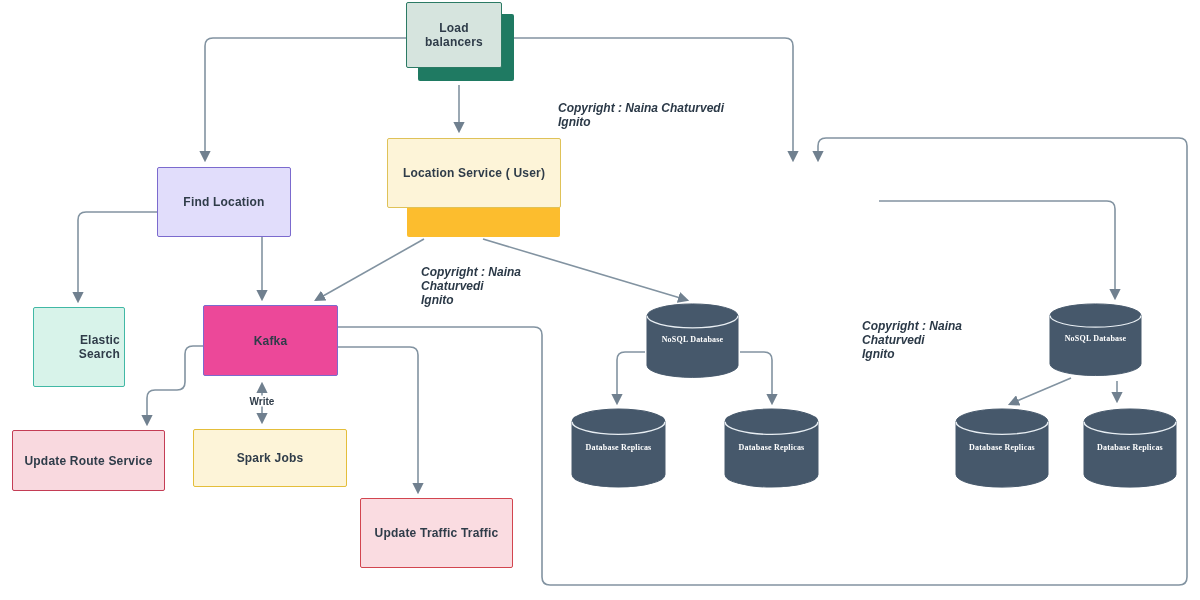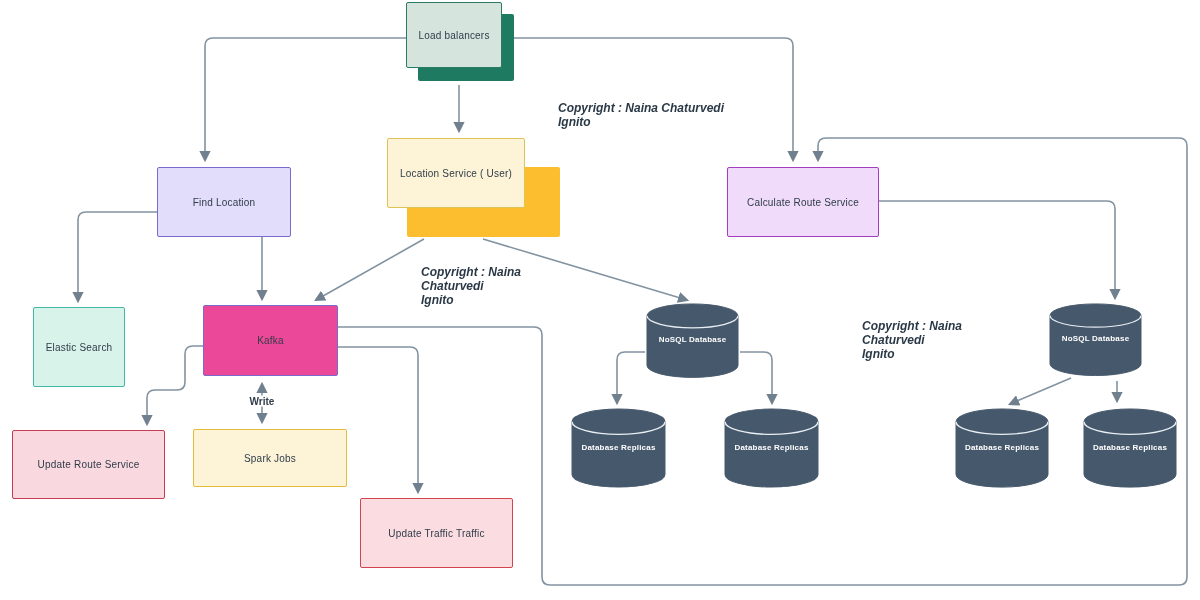"Load balancers" .node { font-size: 10px -> 12px; font-weight: 400 -> 700 }
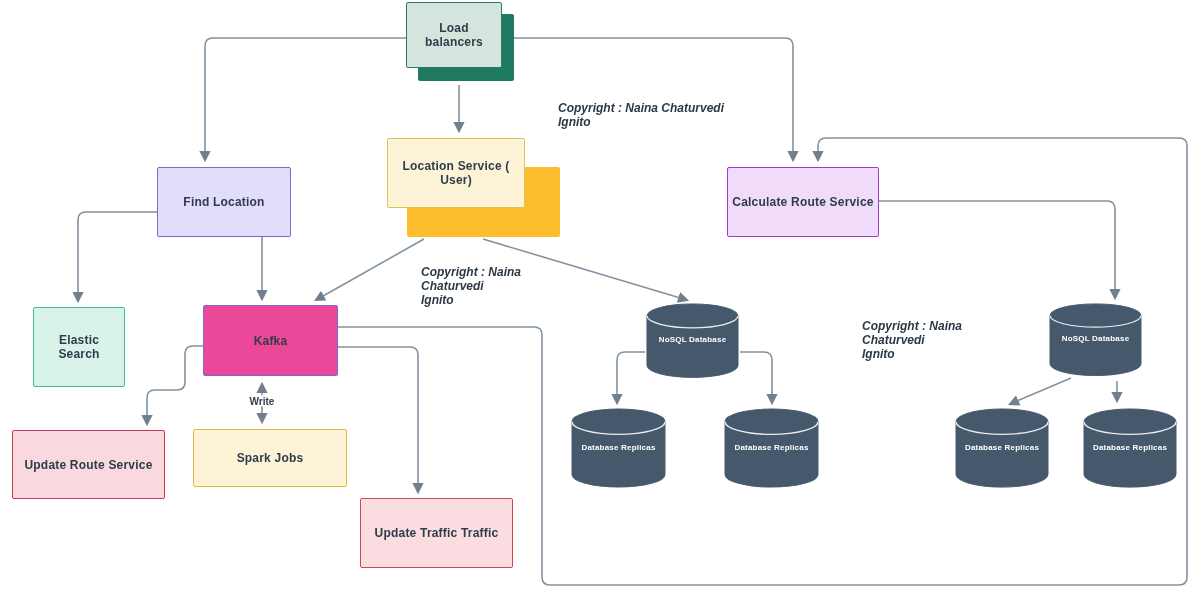"Location Service ( User)" .n-ls { width: 138px -> 174px }
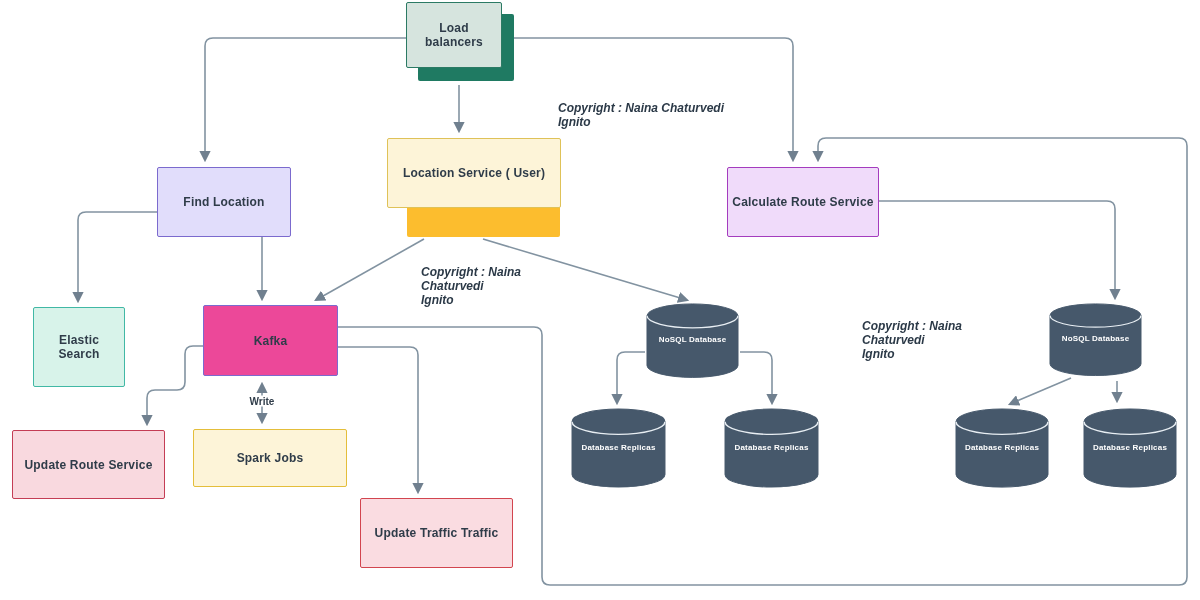"Calculate Route Service" div.node { html: <div> <span>Calculate Route Service</span> </div> -> none }
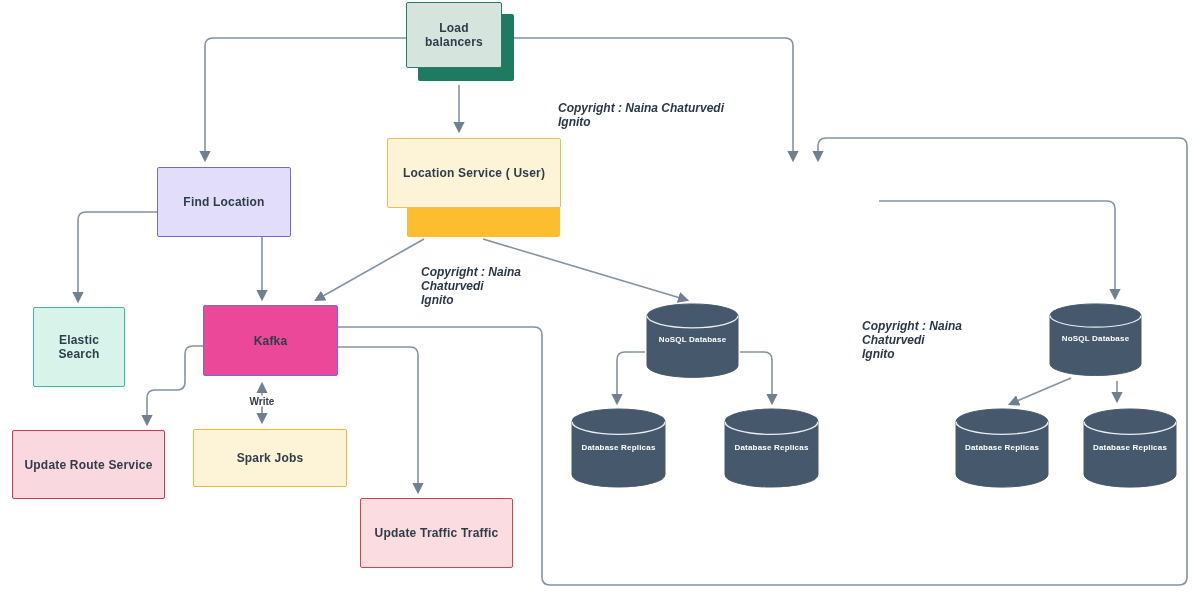"Elastic Search" .n-es { text-align: none -> right }
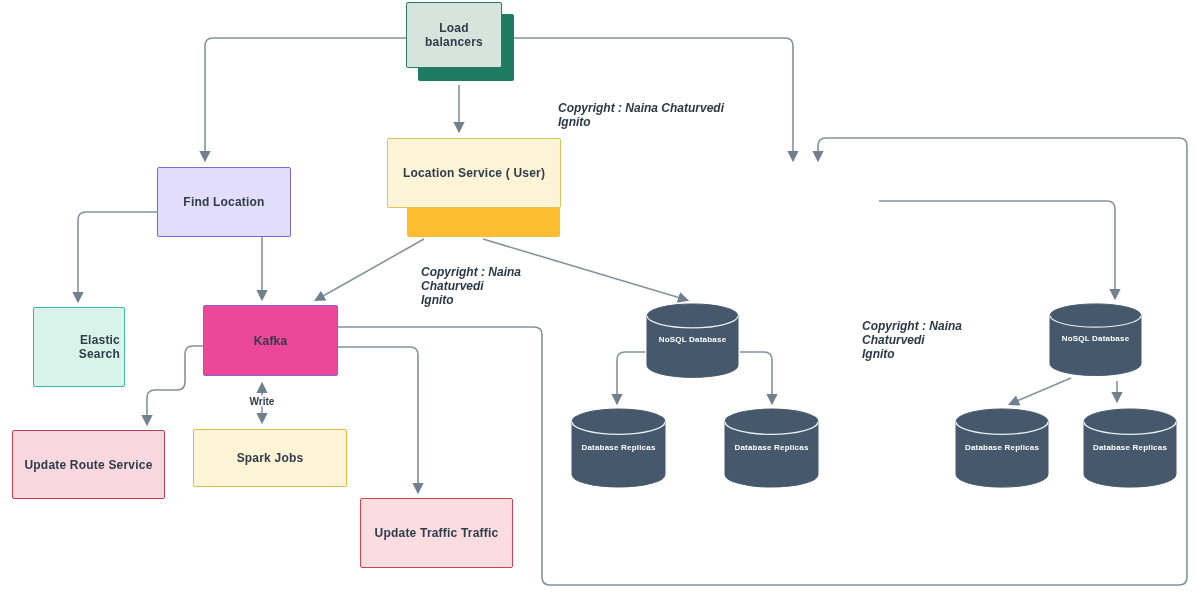"NoSQL Database" .cyl .cyl-label { font-family: none -> Liberation Serif, serif }
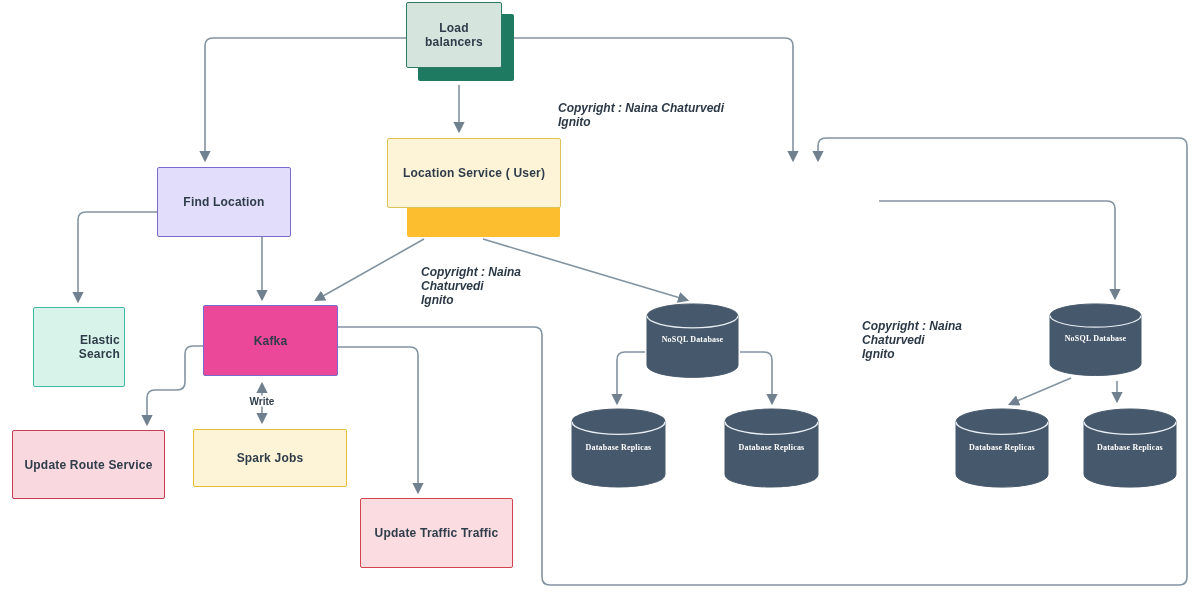"Update Route Service" .n-urs { height: 69px -> 61px }
